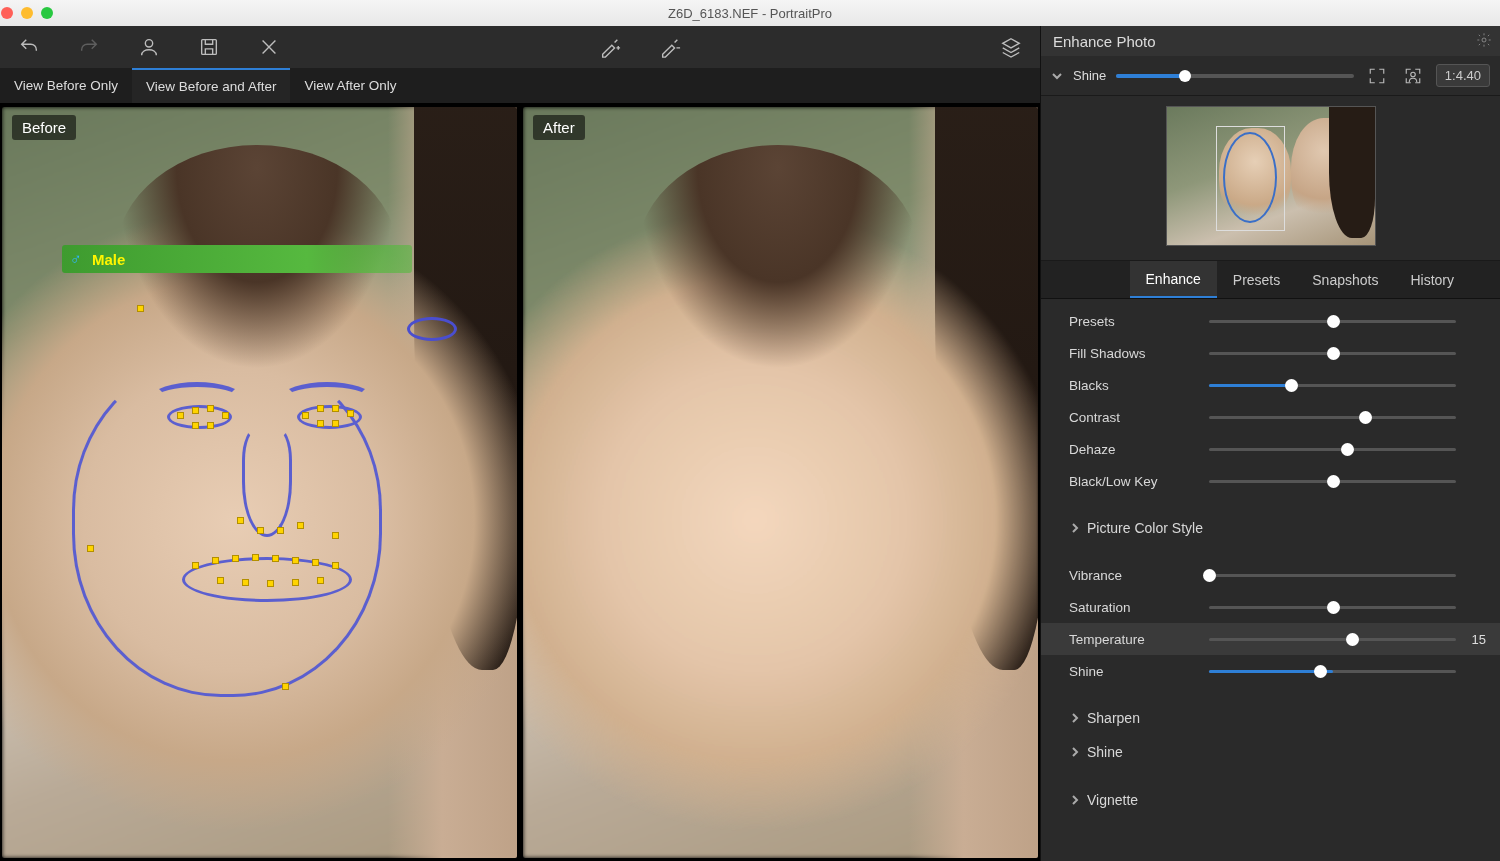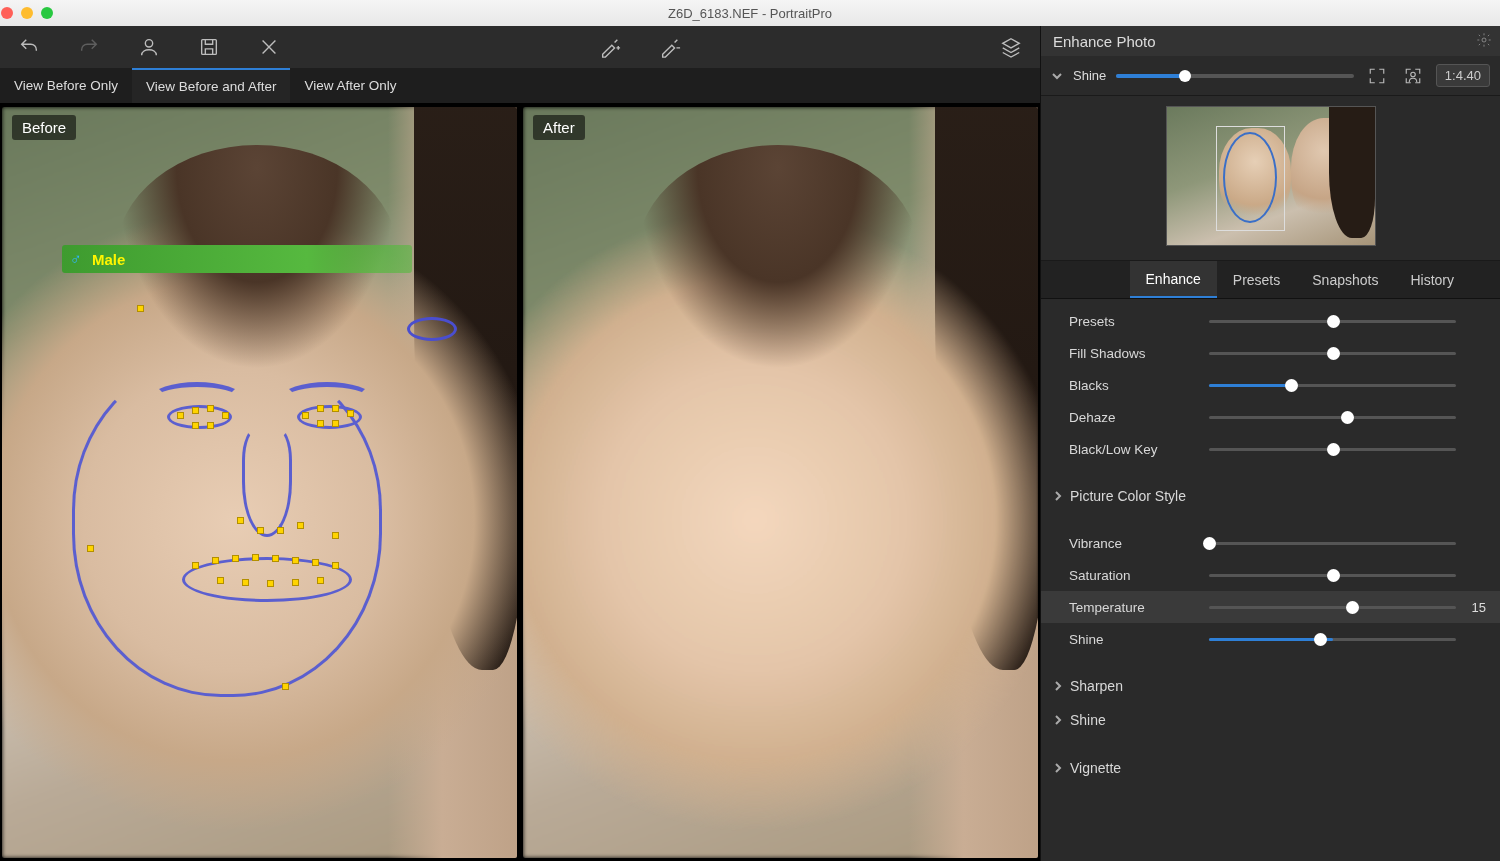"Contrast" div.srow { html: none -> <div> <div>Contrast</div> <div> <div></div> </div> </div> }
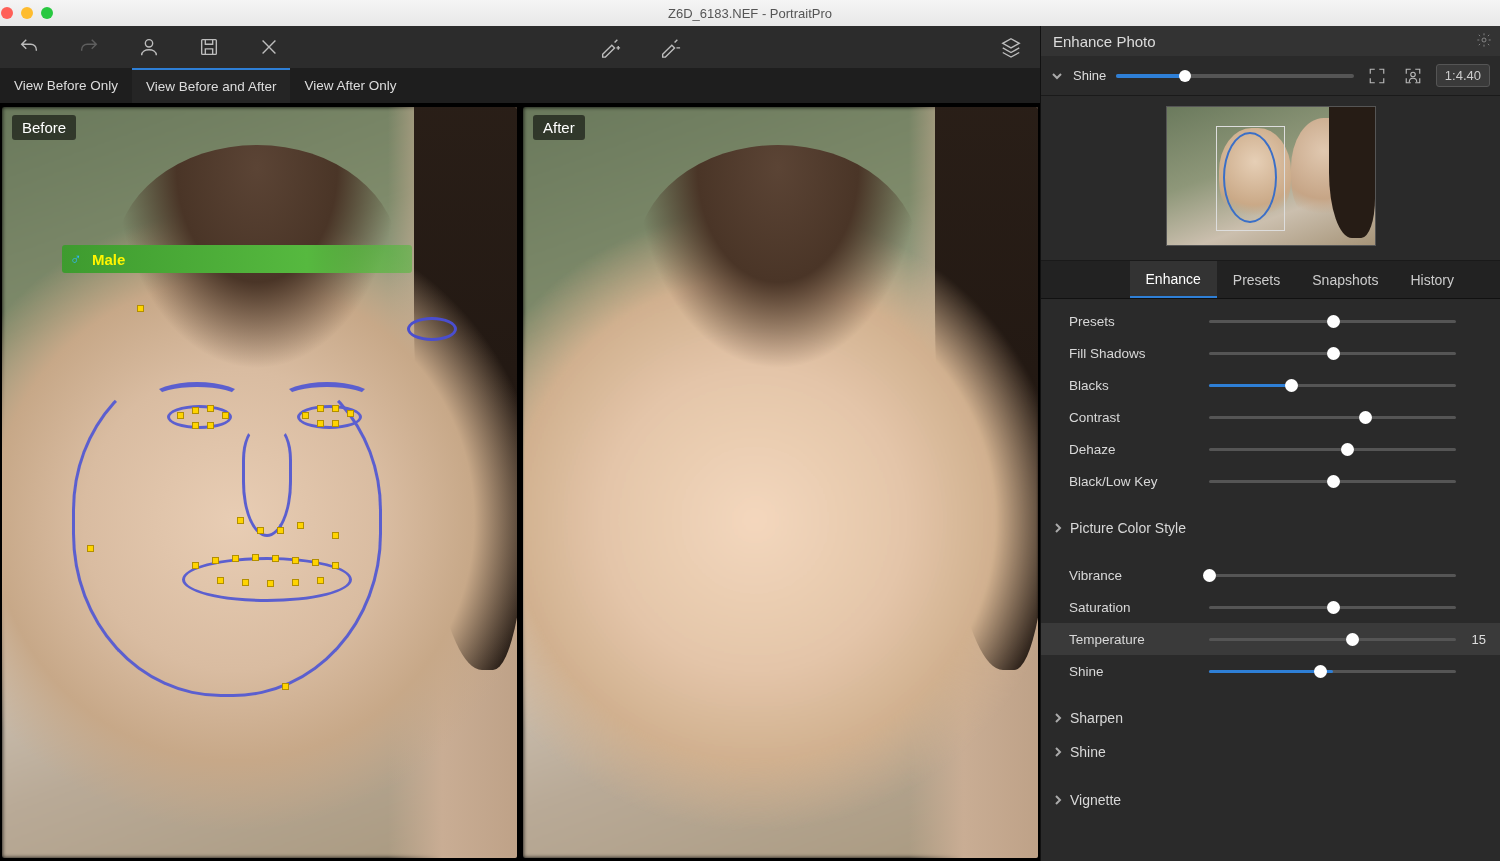"Picture Color Style" .section { padding-left: 11px -> 28px }
